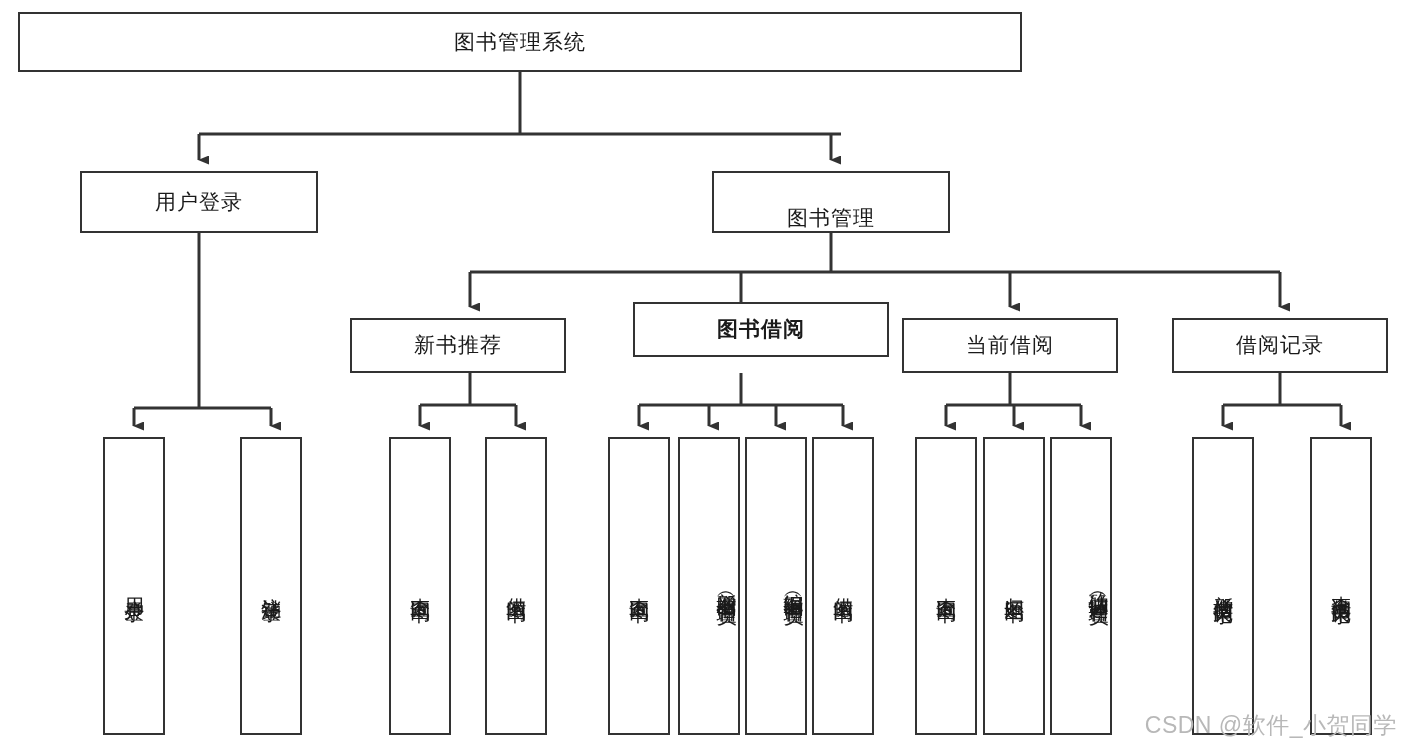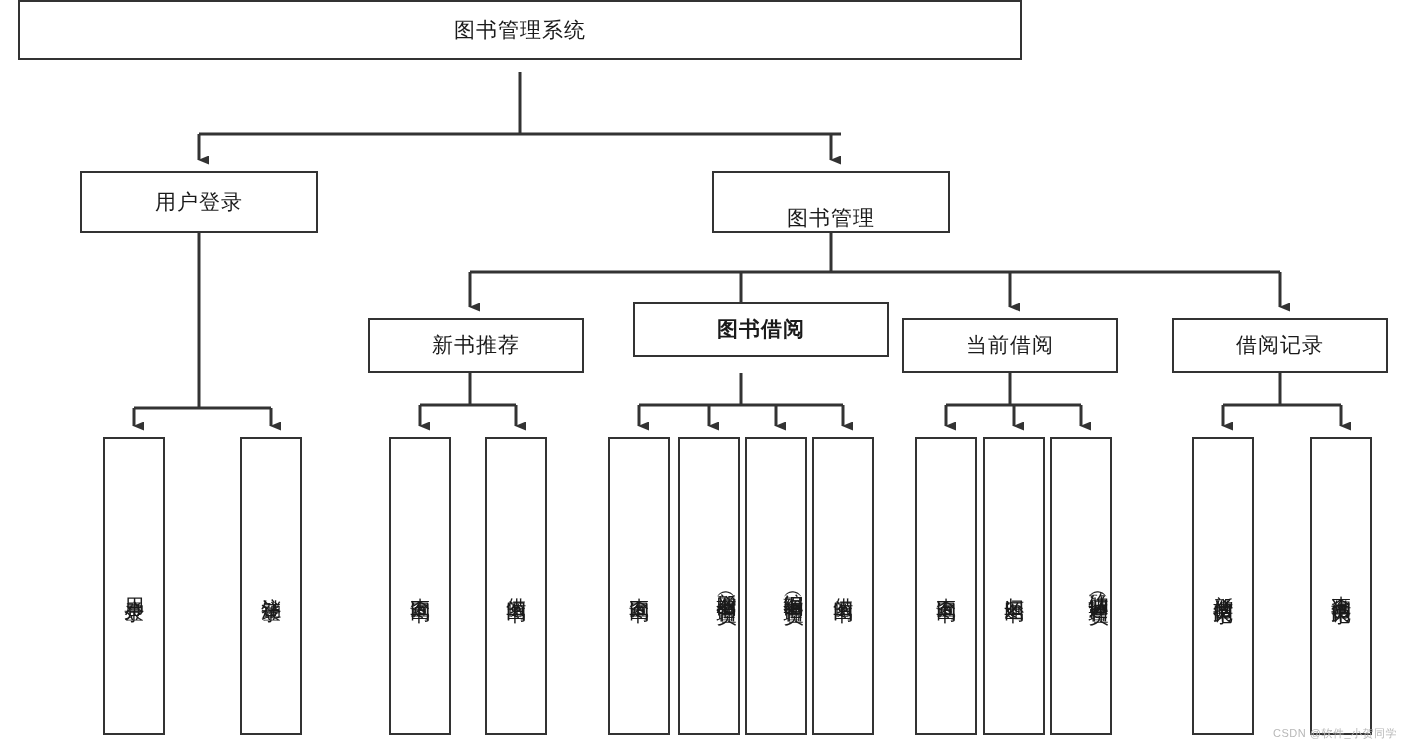"图书管理系统" div.node { top: 0 -> 12px }
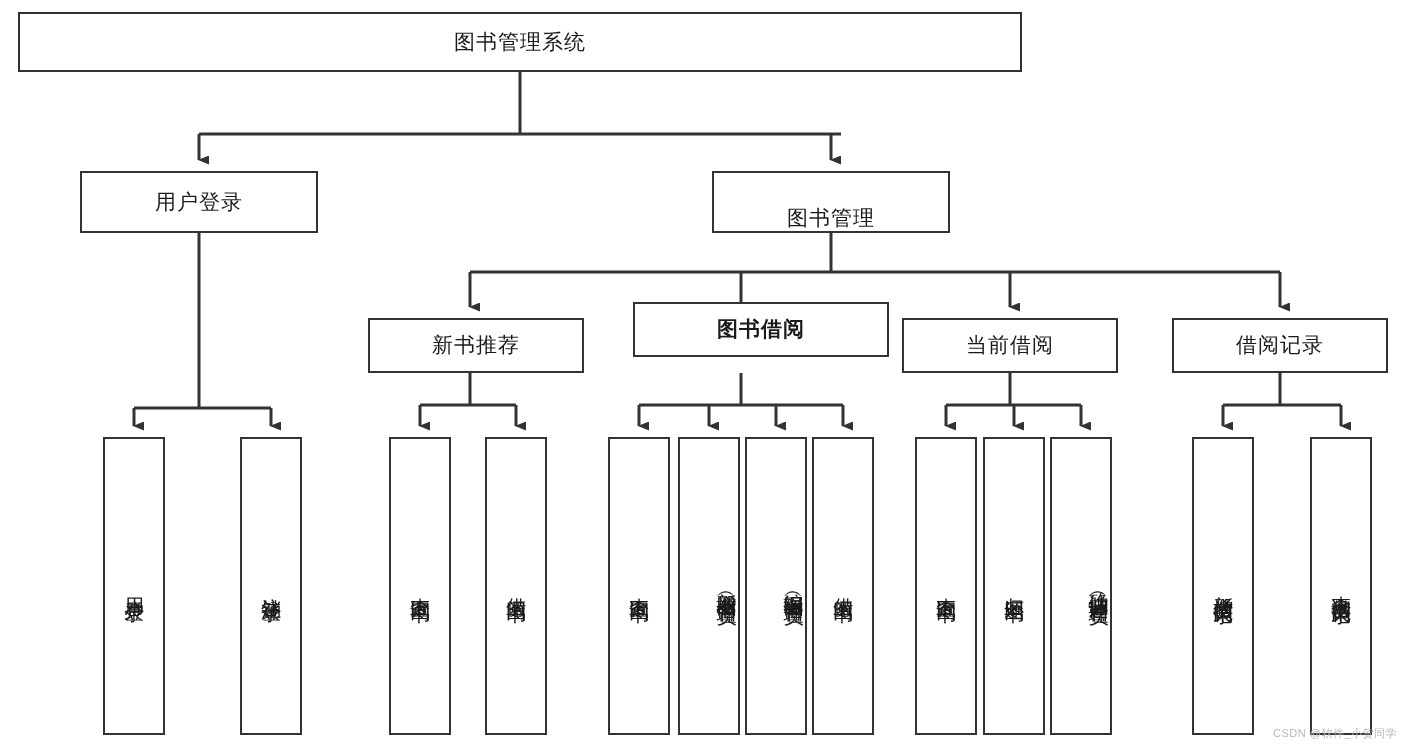"新书推荐" div.node { left: 368px -> 350px }
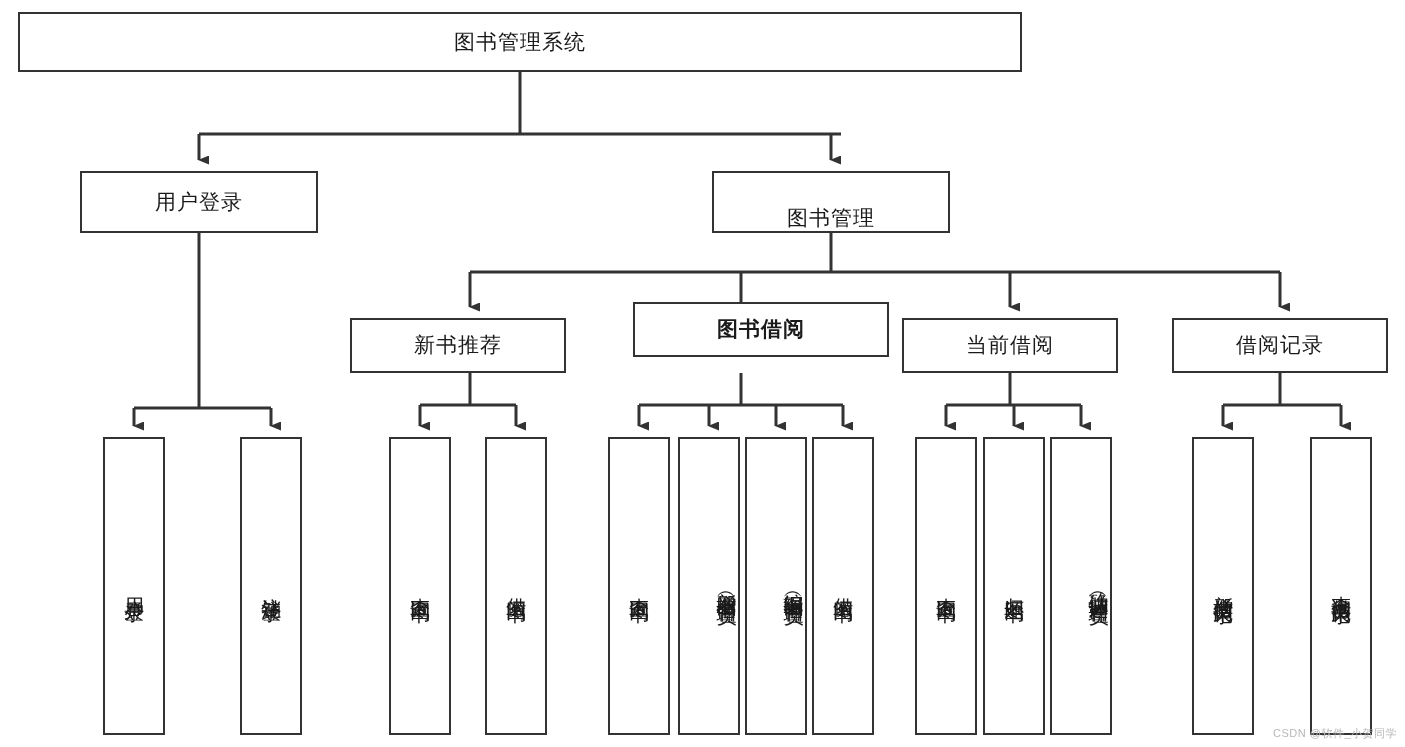"CSDN @软件_小贺同学" #watermark { font-size: 11px -> 23px }
